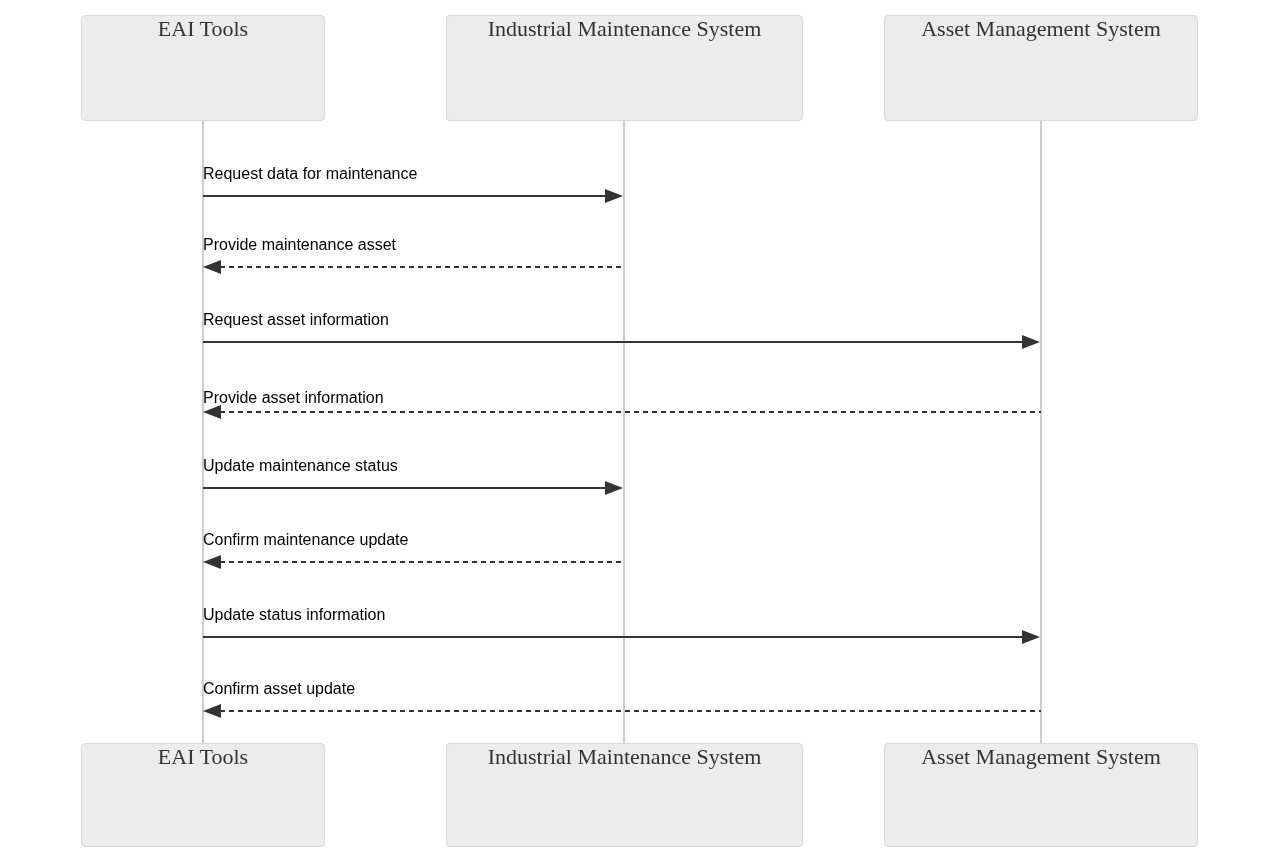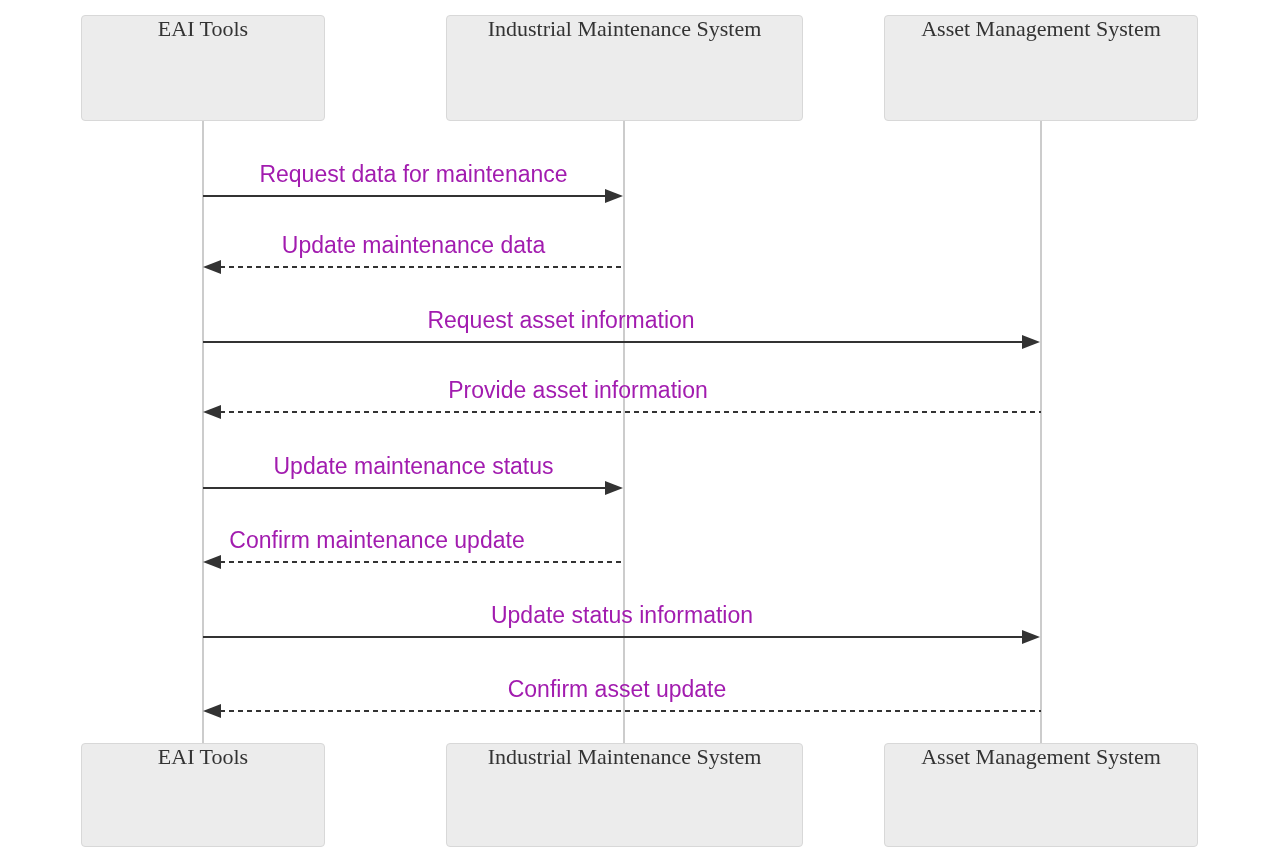"Request data for maintenance" .msg-label { color: #a21caf -> #000000; font-size: 23px -> 16px; text-align: center -> none }
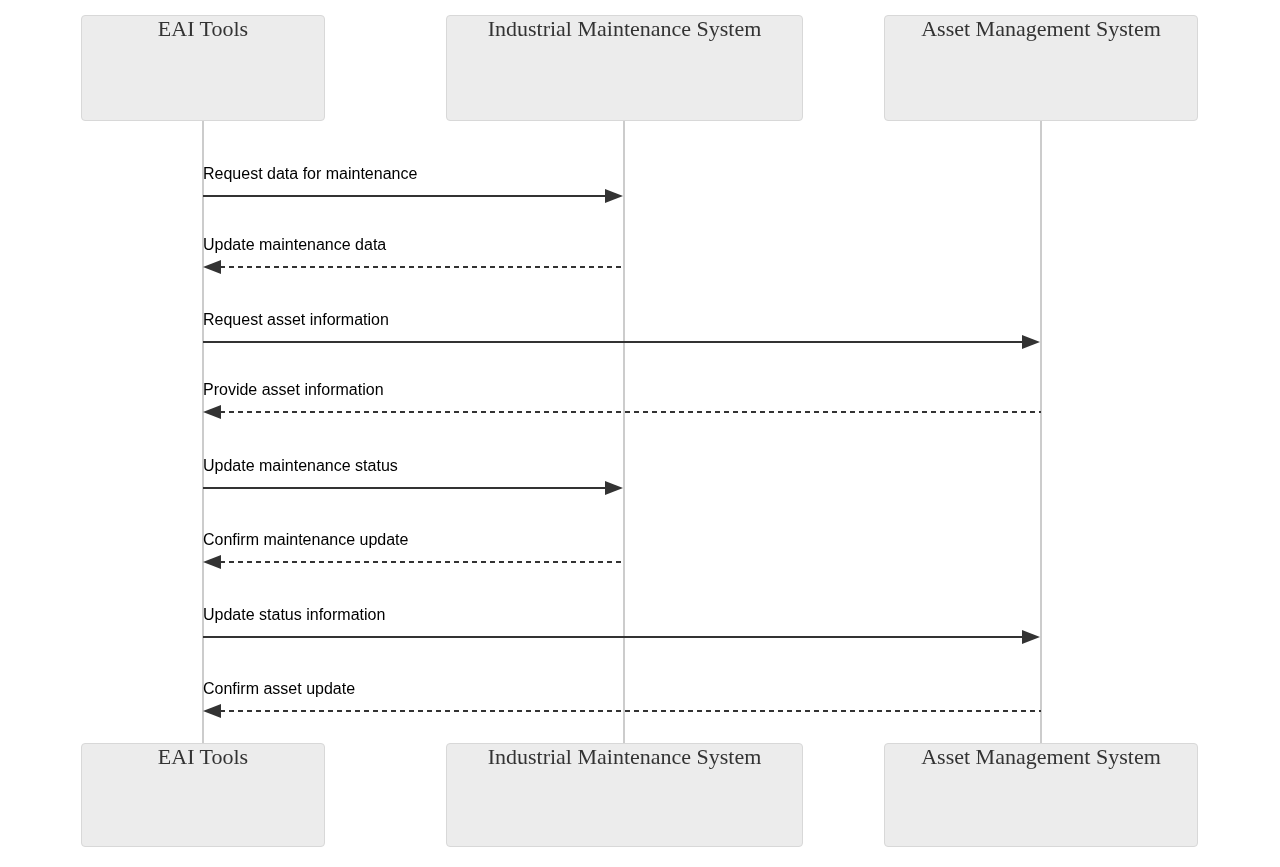"Update maintenance data" div.msg-label { text: Update maintenance data -> Provide maintenance asset }
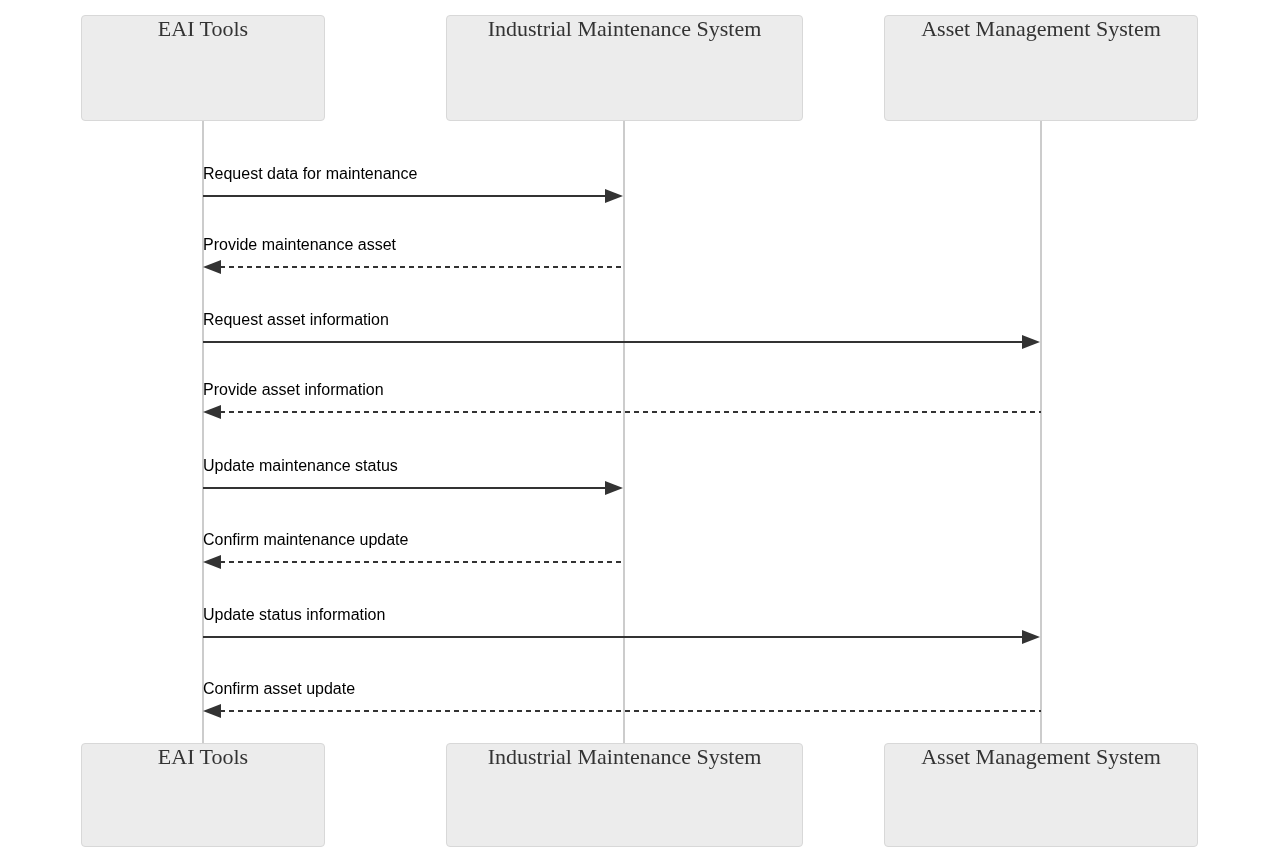"Provide asset information" div.msg-label { top: 375px -> 383px }
